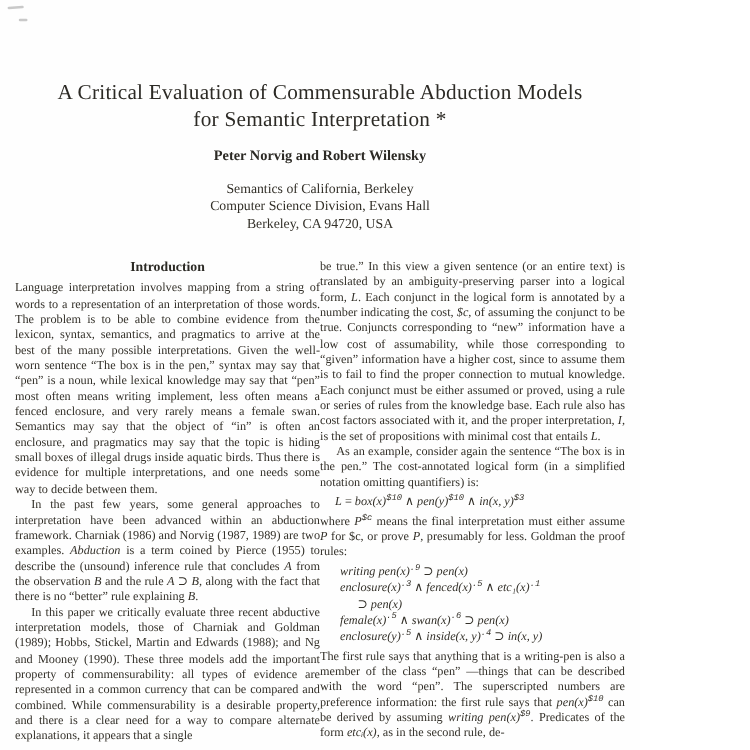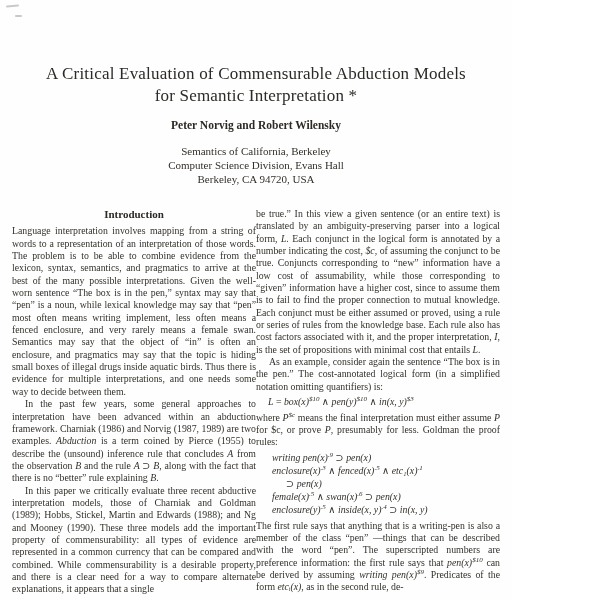"$10" sup { font-family: none -> Liberation Mono, monospace }
